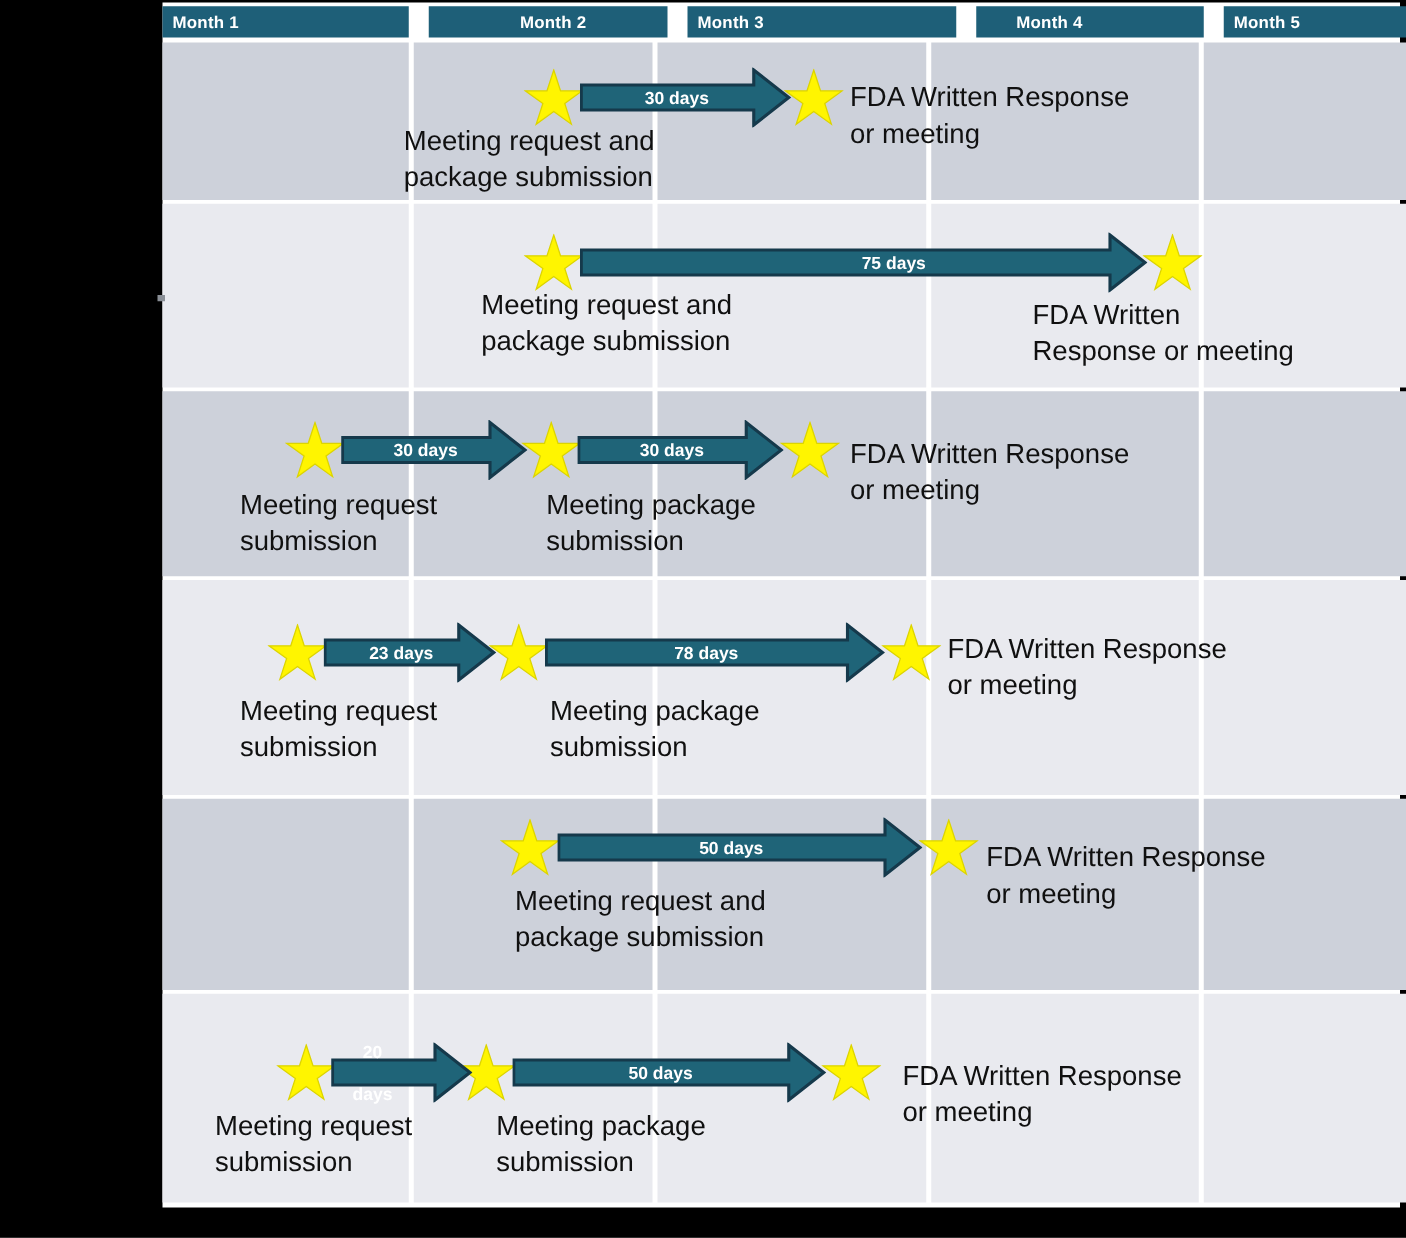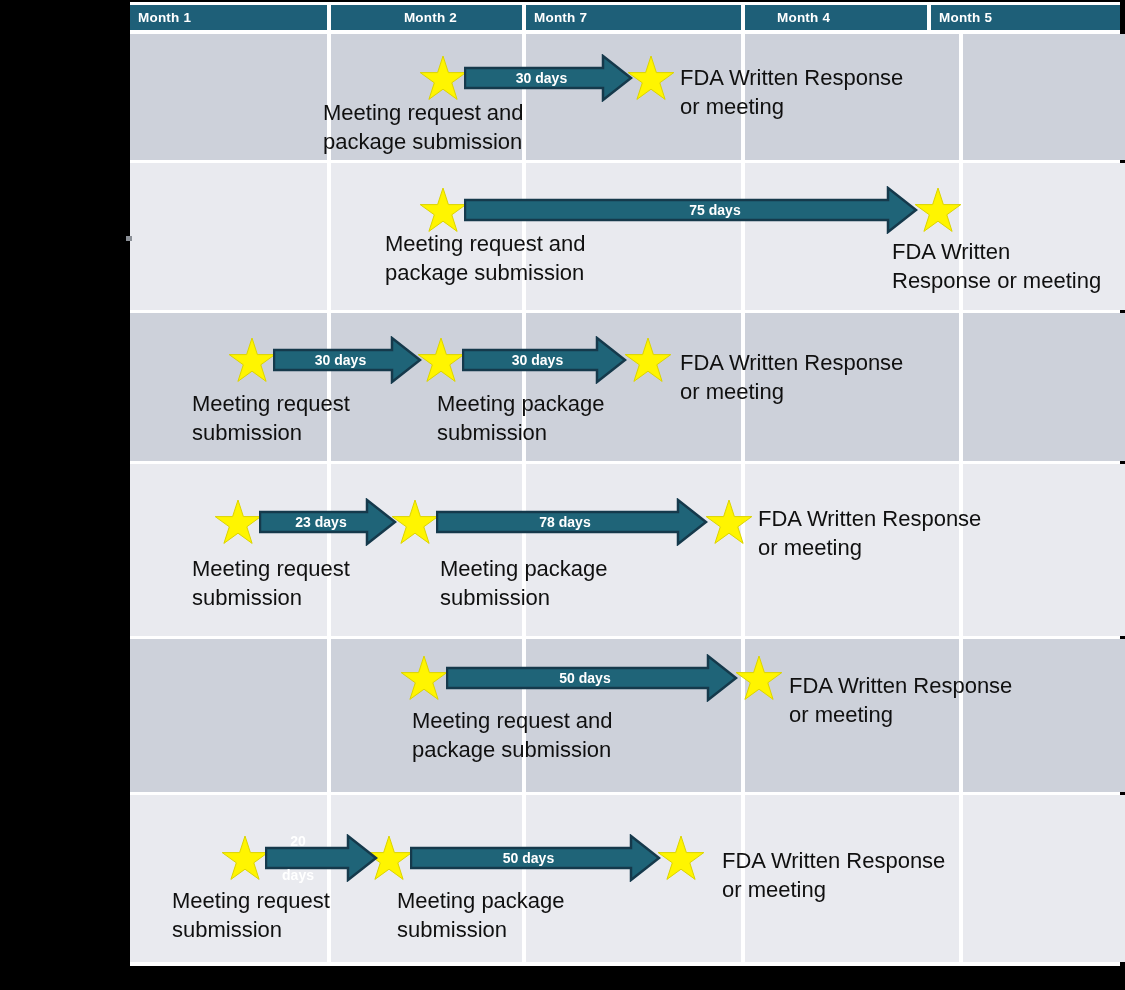"Month 1" .header-row { gap: 4px -> 16px }
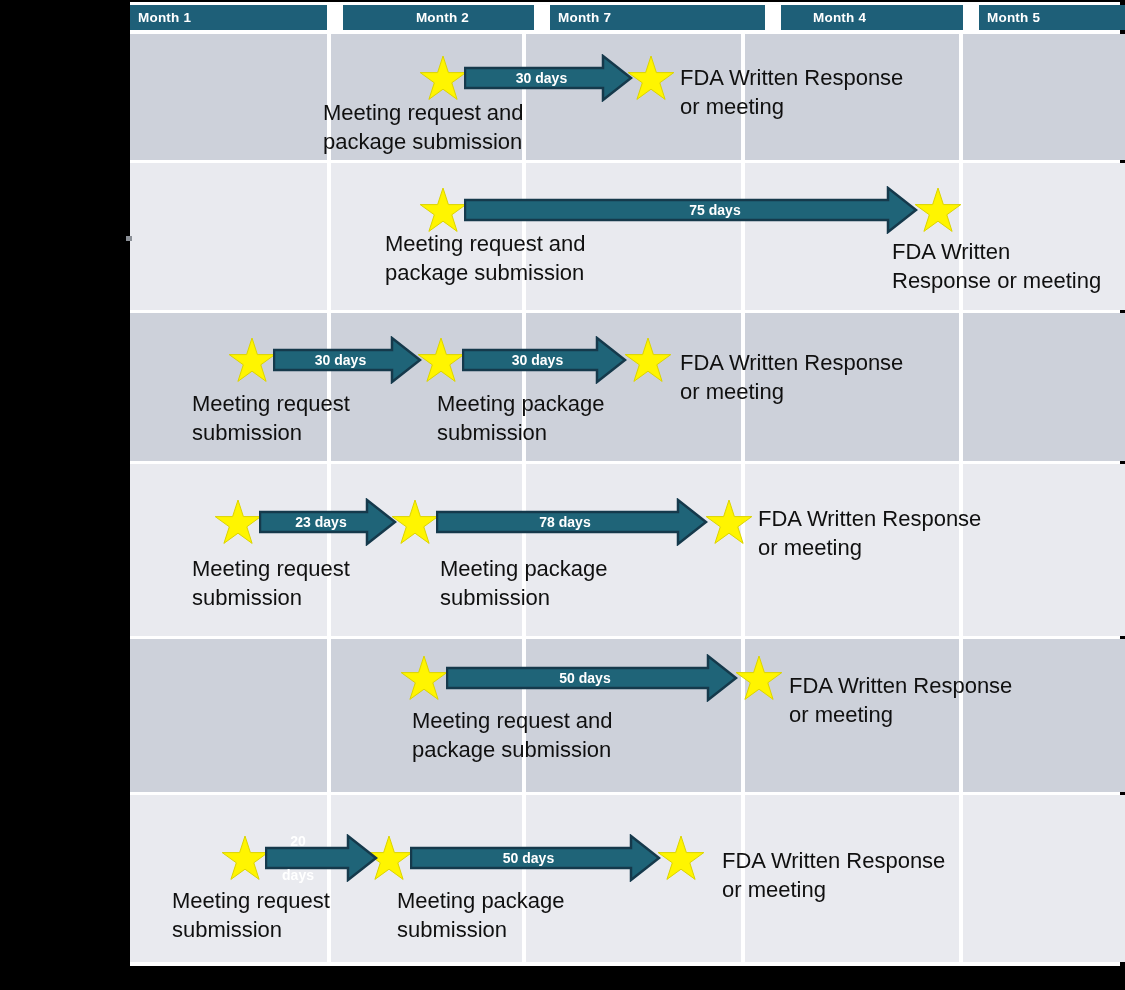"Month 7" div.hcell { text: 7 -> 3 }
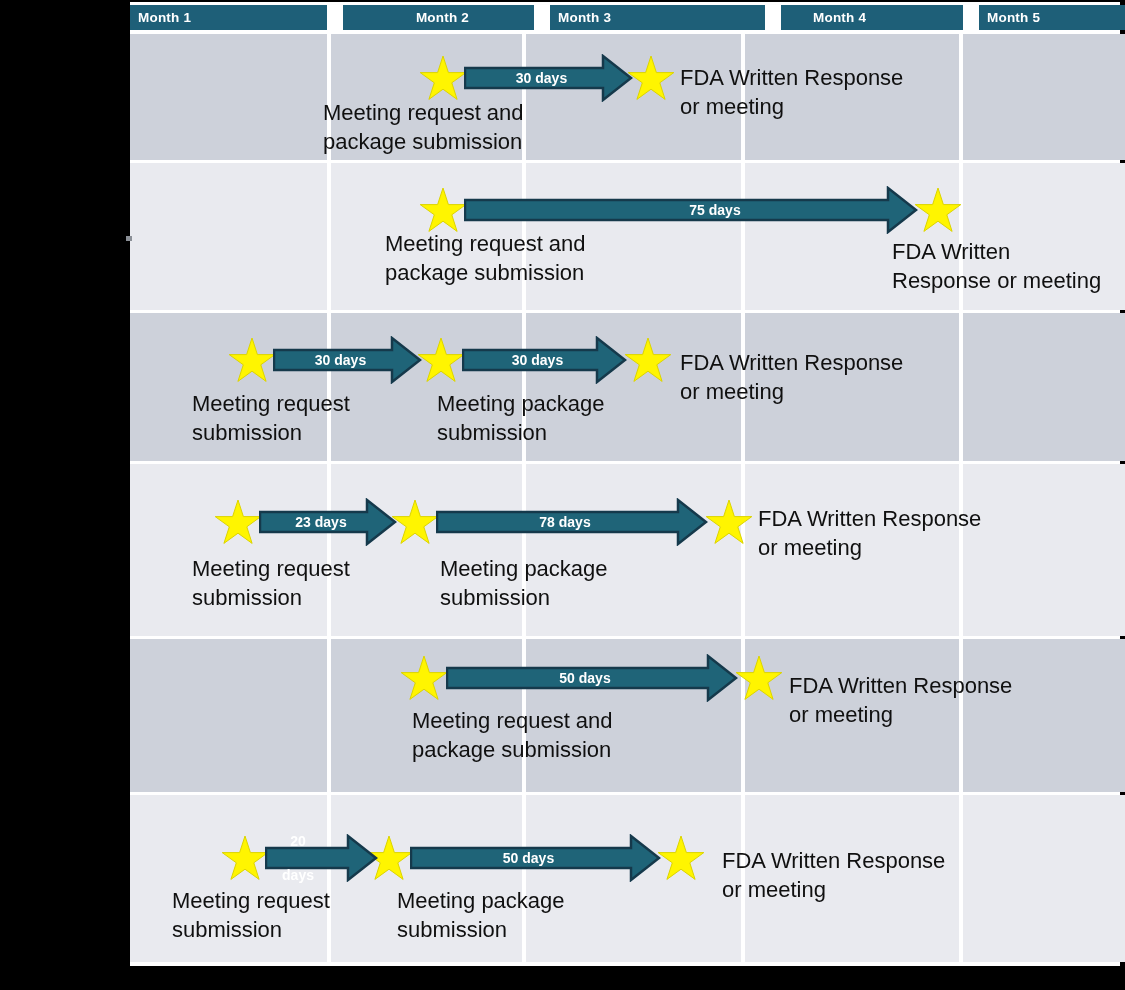"FDA Written" div.t-label { left: 892px -> 826px }
